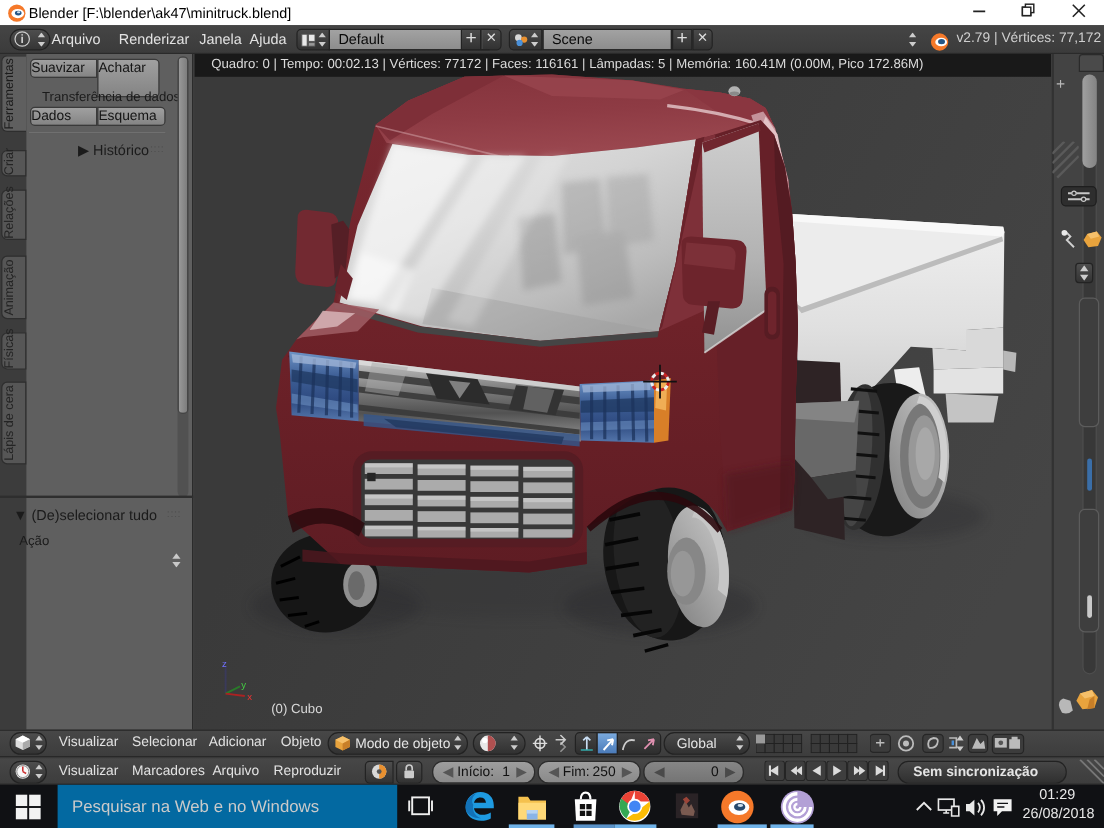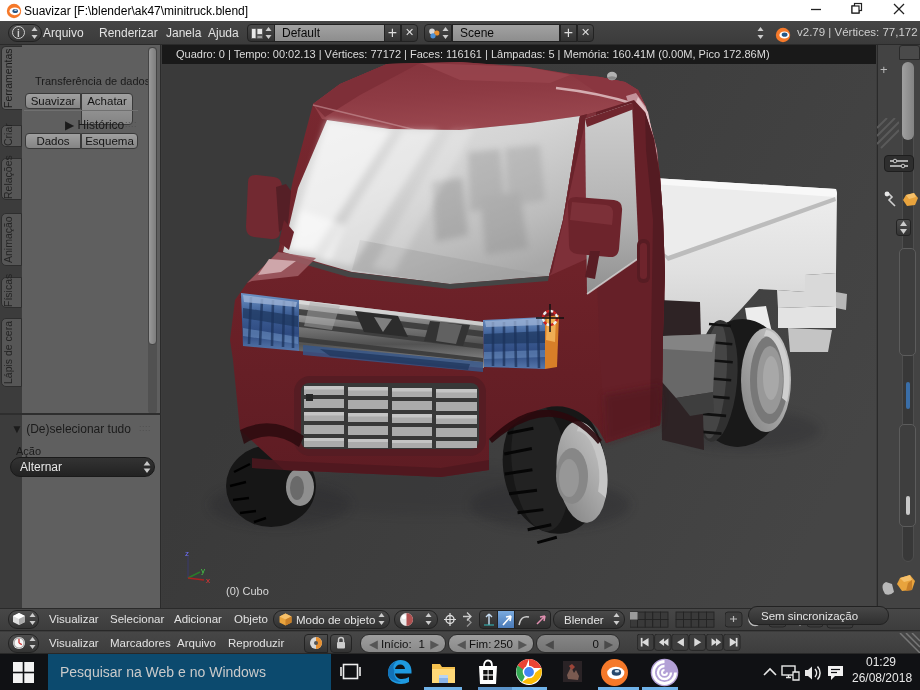"Suavizar [F:\blender\ak47\minitruck.blend]" div.abs { text: Suavizar -> Blender }
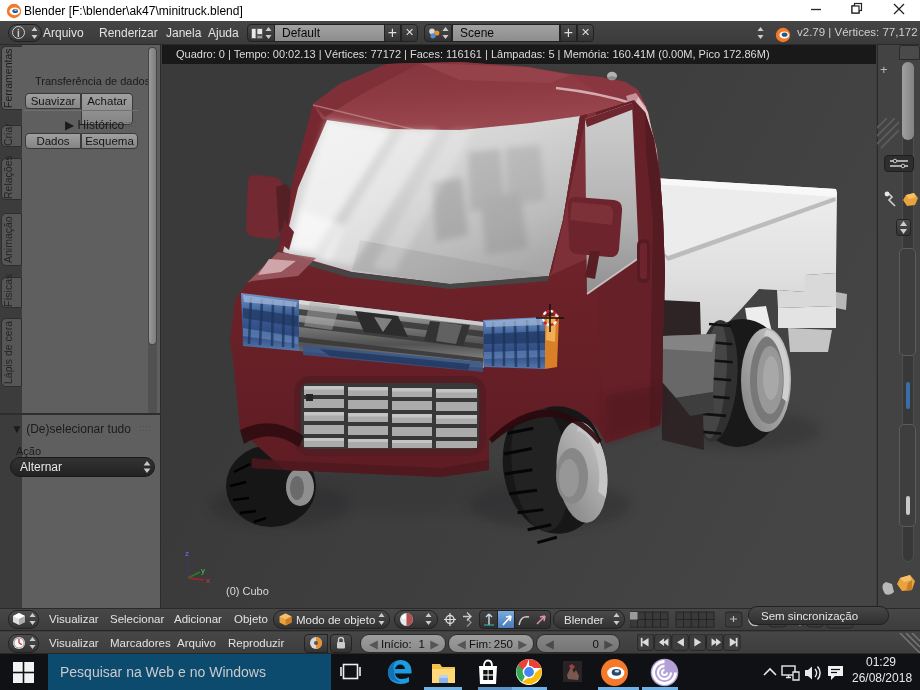"Suavizar" .tbtn { margin-top: 44px -> none; text-align: center -> none }
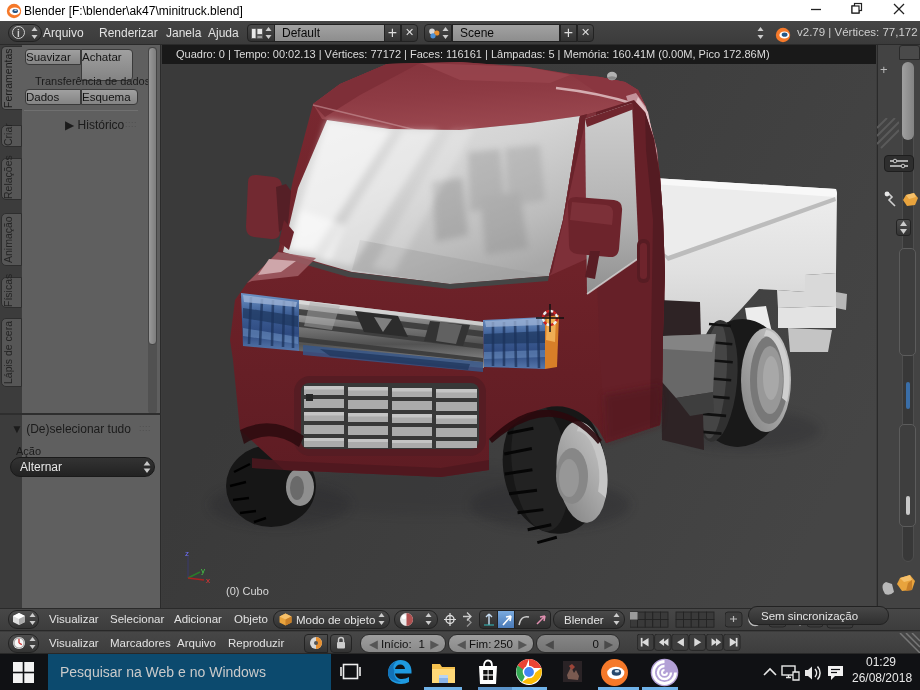"Alternar" div.abs { html: <div>Alternar</div> -> none }
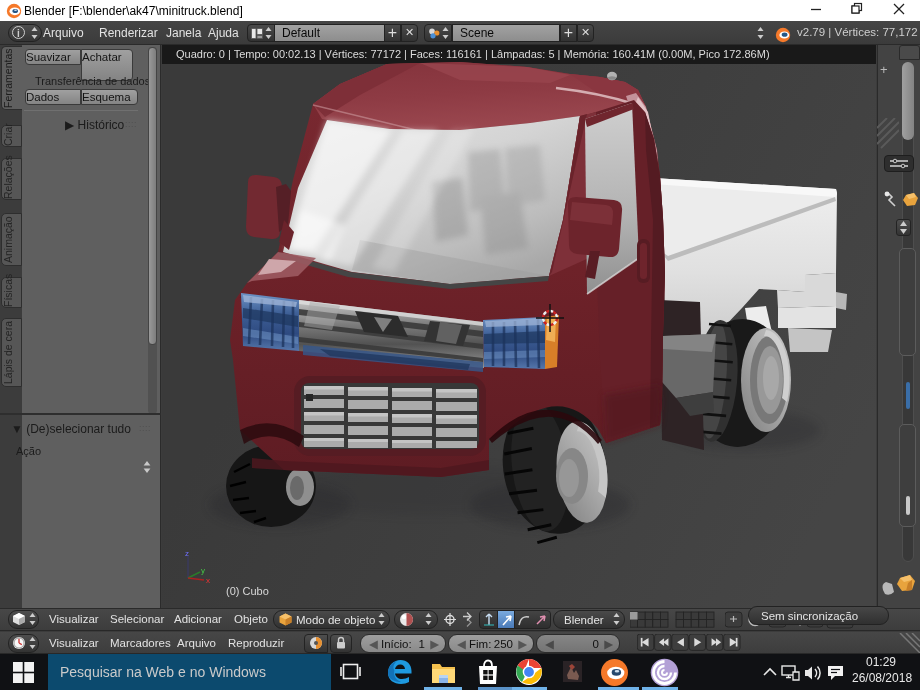"Blender" div.abs { text: Blender -> Global }
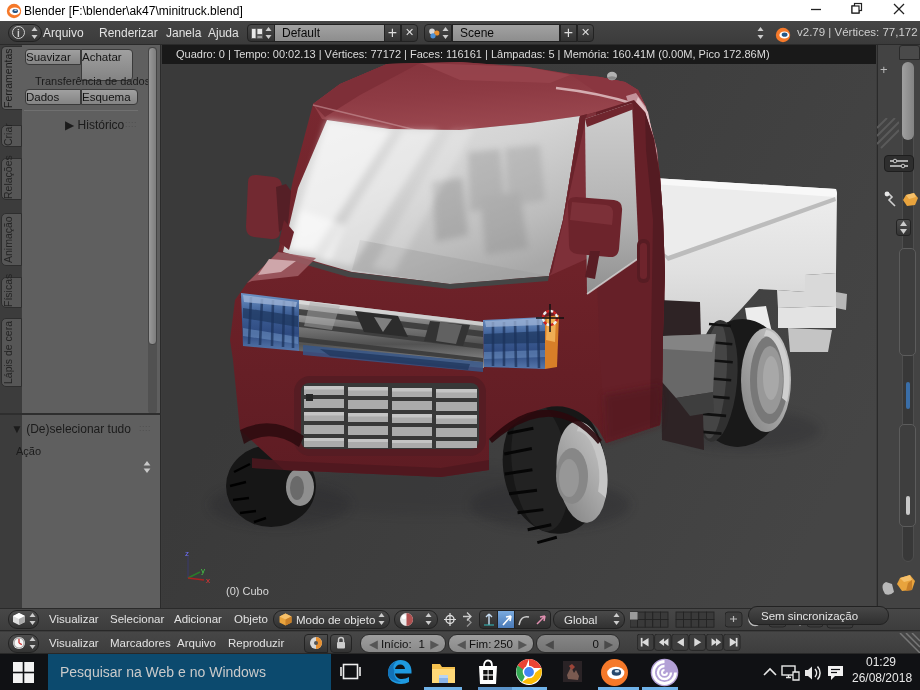"Sem sincronização" div.abs { font-weight: none -> bold; top: 606px -> 634px }
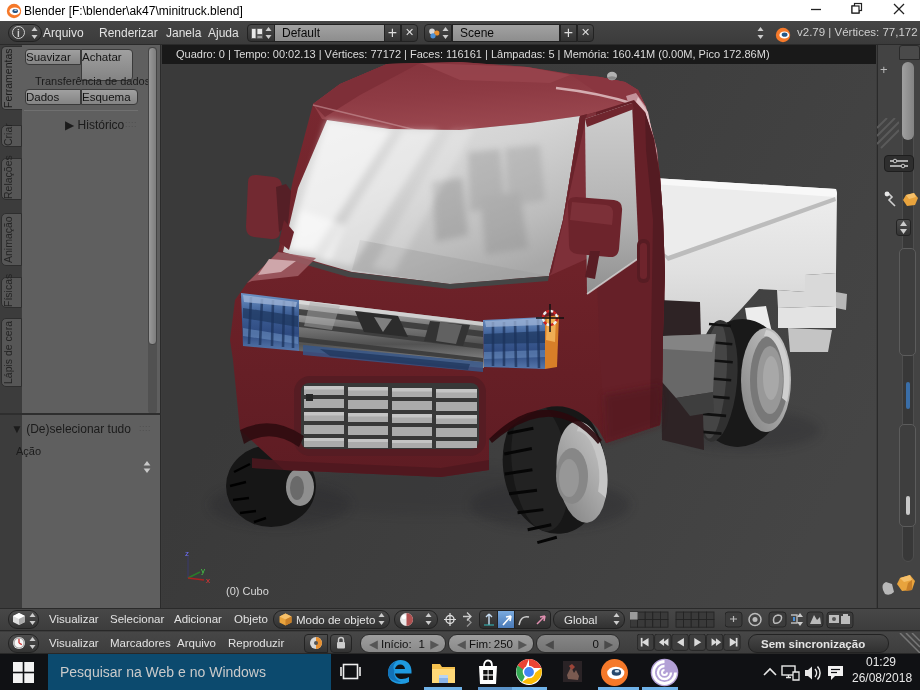"Pesquisar na Web e no" #search { background: #0c4a6e -> #0369a1 }
